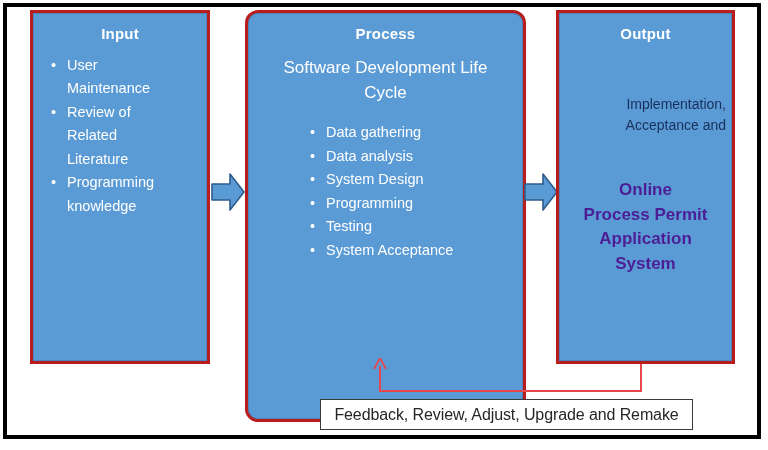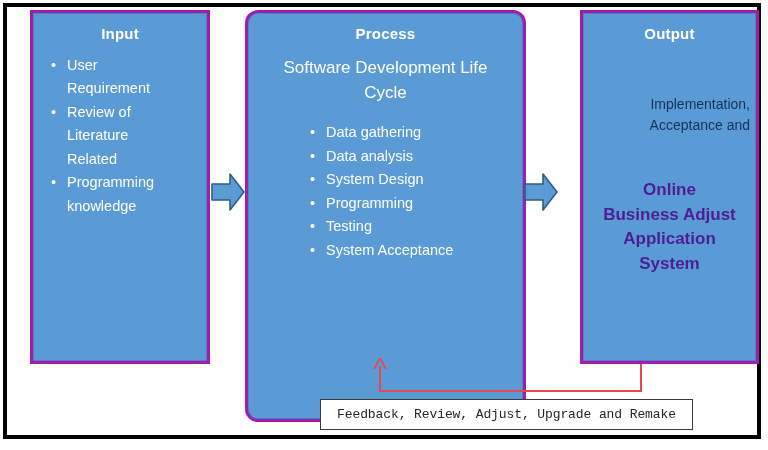"Input" .box { border: 3px solid #a21caf -> 3px solid #b91c1c }
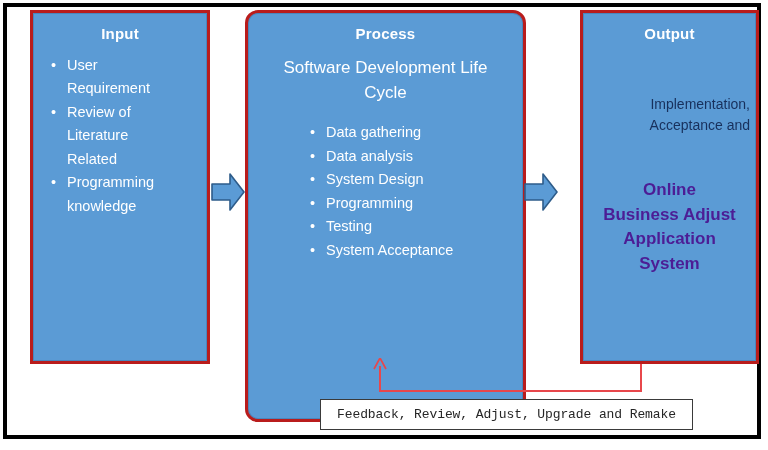"Output" #box-output { margin-left: 24px -> none }
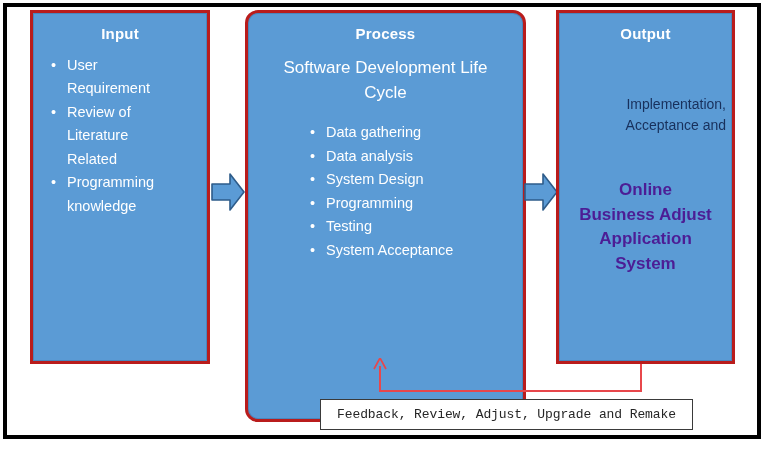"Requirement" span.sub-line { text: Requirement -> Maintenance }
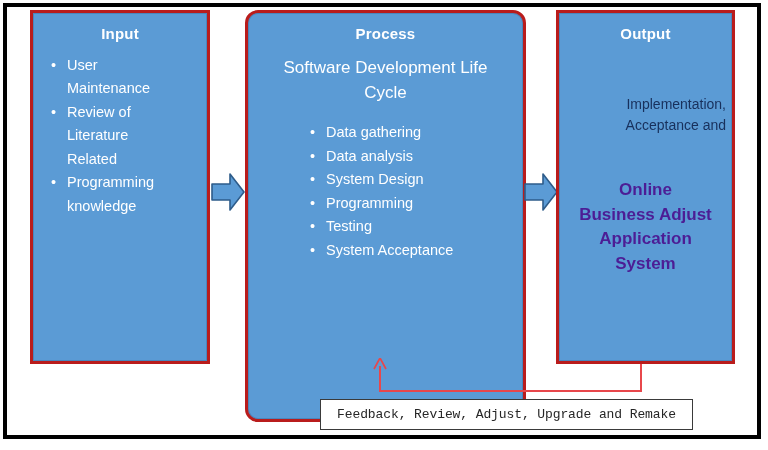"Literature" span.sub-line { order: before "Related" -> after "Related" }
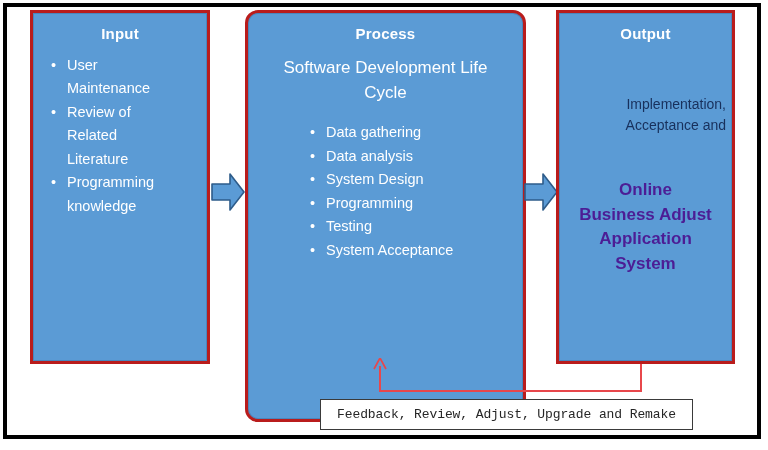"Business Adjust" span { text: Business Adjust -> Process Permit }
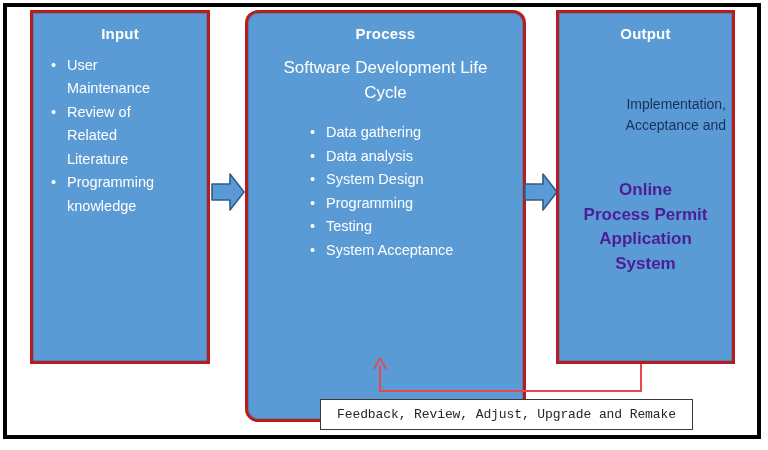"Feedback, Review, Adjust, Upgrade and" #feedback-text { font-family: Liberation Mono, monospace -> Liberation Sans, sans-serif; font-size: 13px -> 16px }
